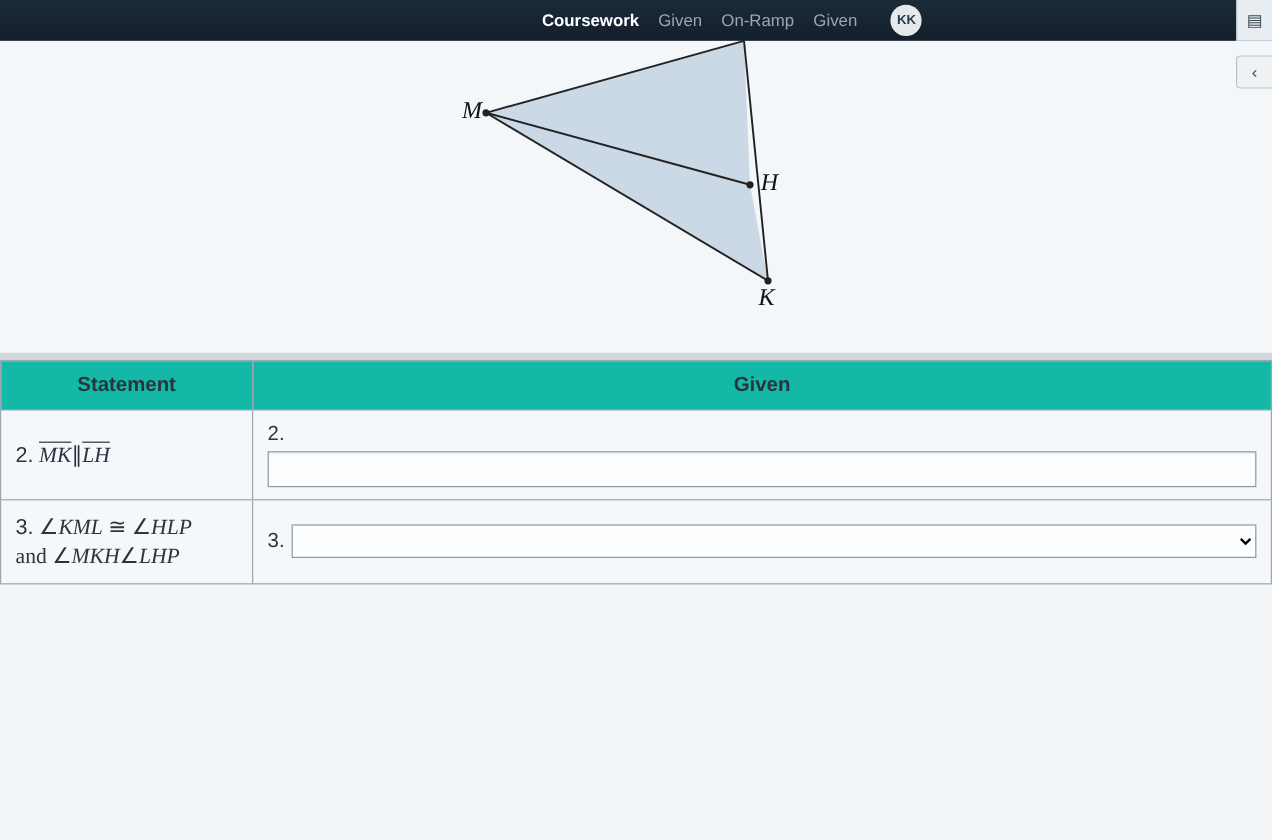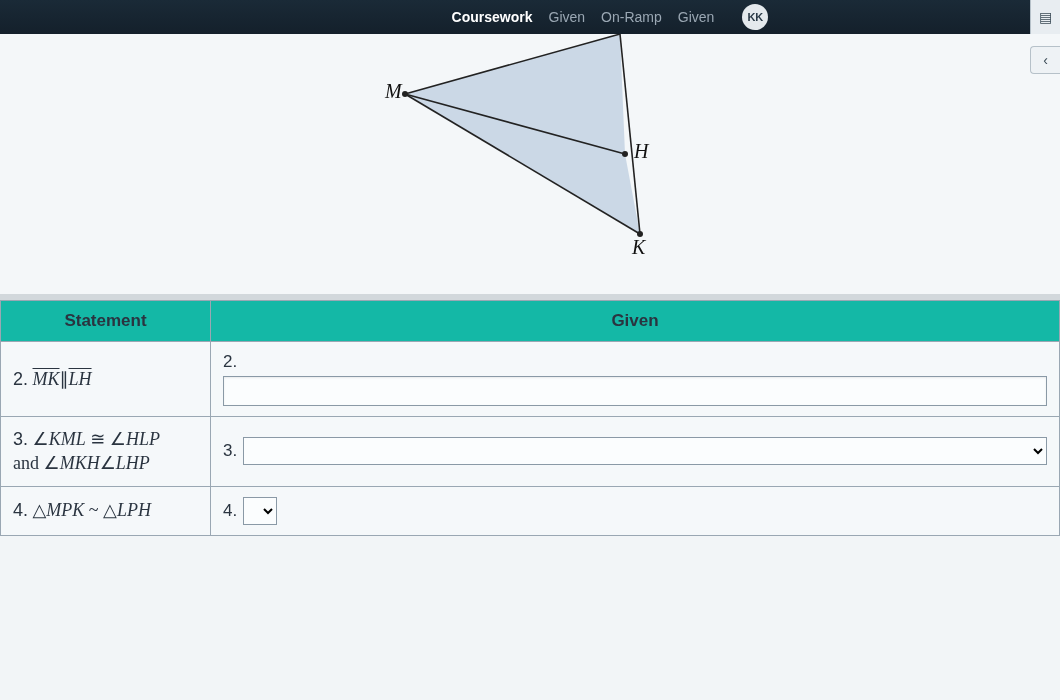"4. △MPK ~ △LPH" tr { html: <tr> <td> <span>4.</span> <span>△</span><span>MPK</span><span> ~ </span><span>△</span><span>LPH</span> </td> <td> <div> <span>4.</span> <select><option></option></select> </div> </td> </tr> -> none }
